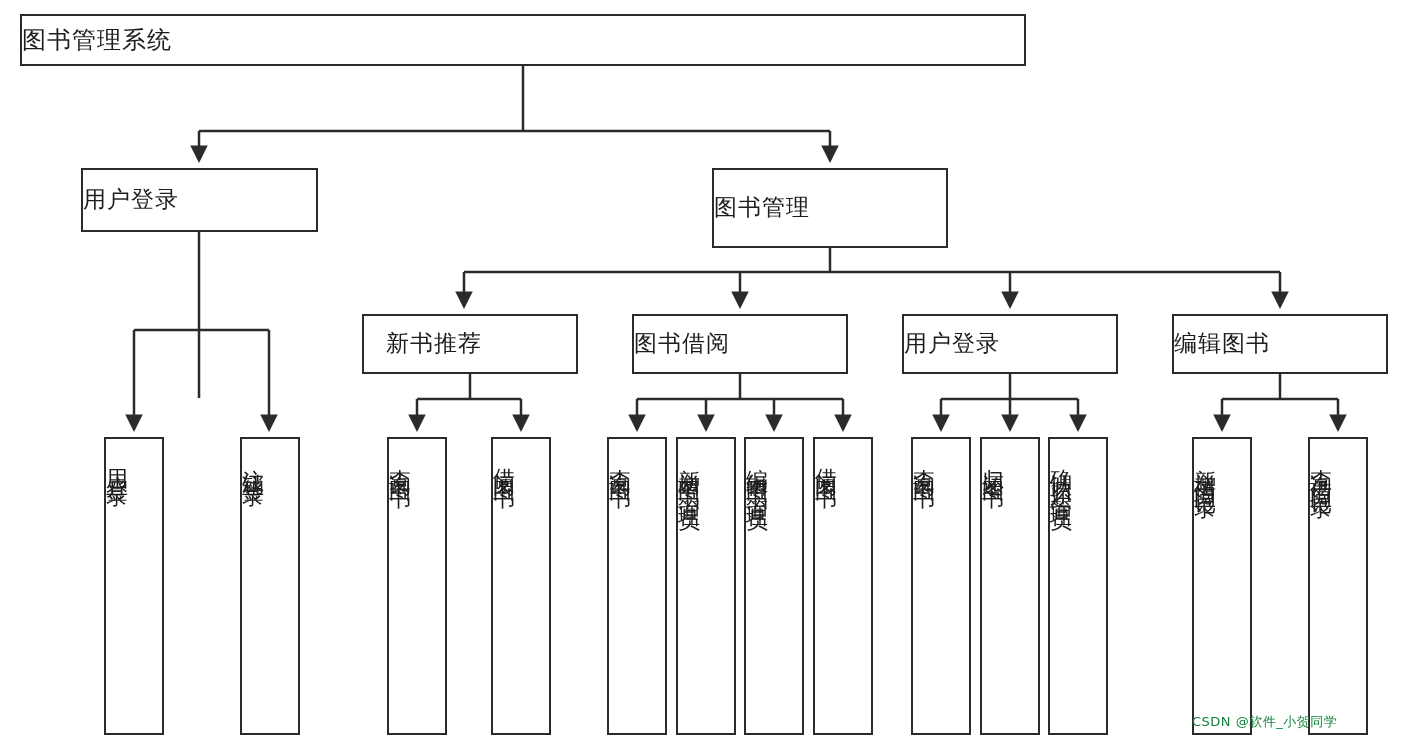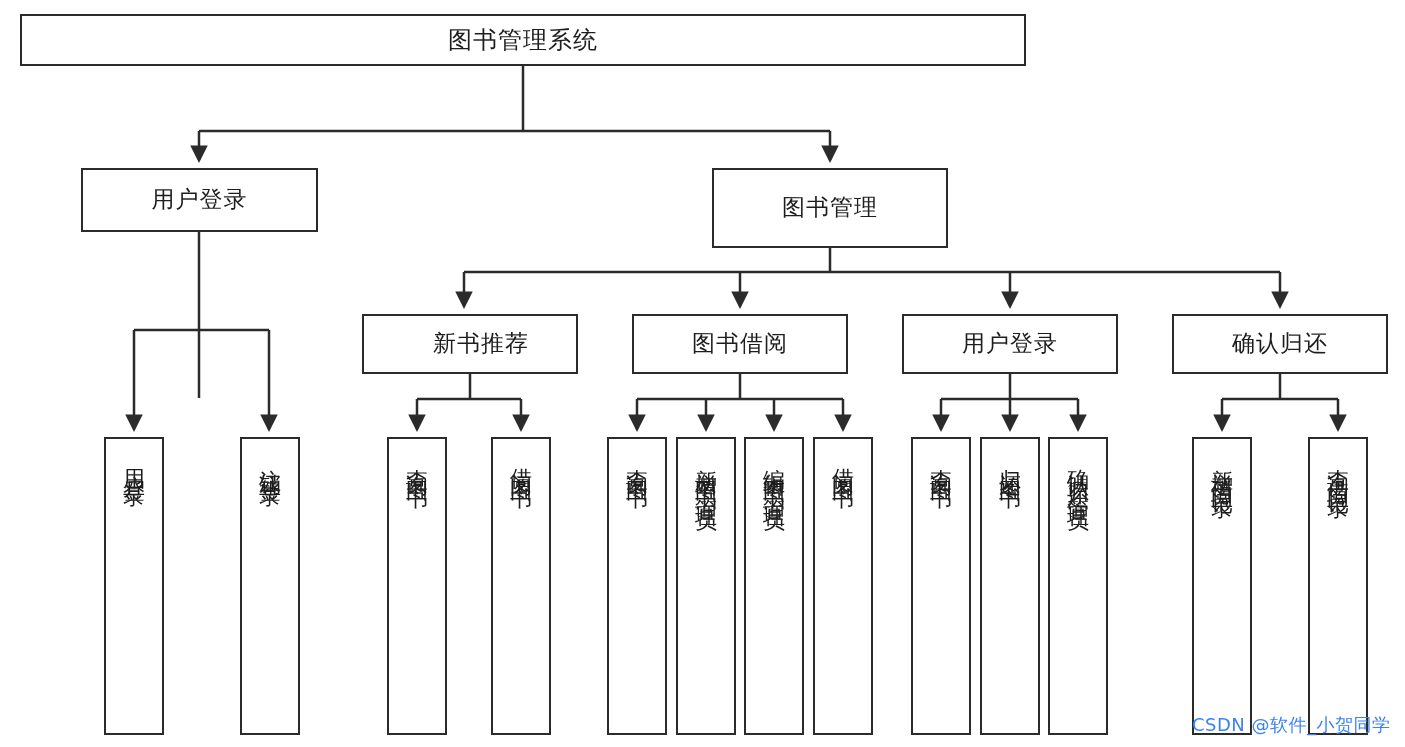"图书管理系统" .node { justify-content: center -> flex-start }
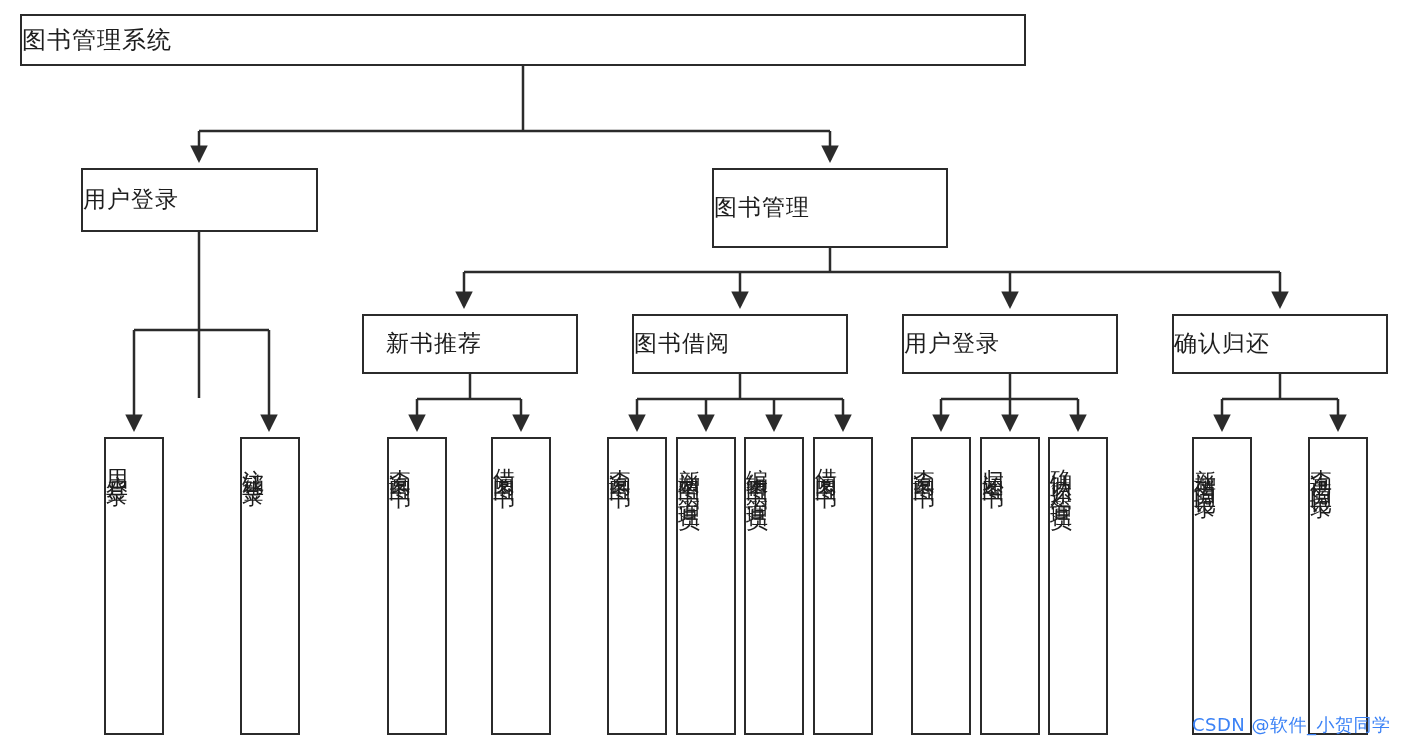"确认归还" span { text: 确认归还 -> 编辑图书 }
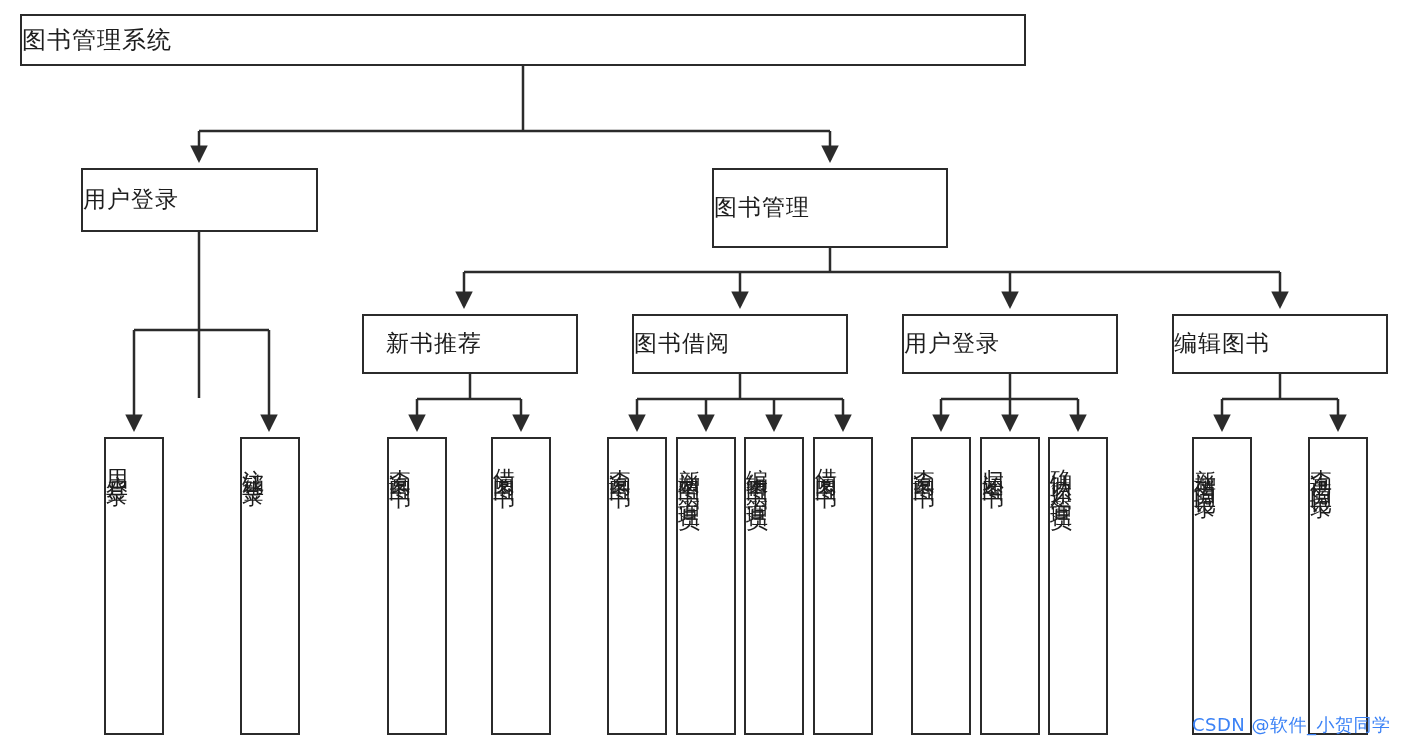"CSDN @软件_小贺同学" .watermark { color: #3b82f6 -> #15803d; font-size: 18px -> 13px }
